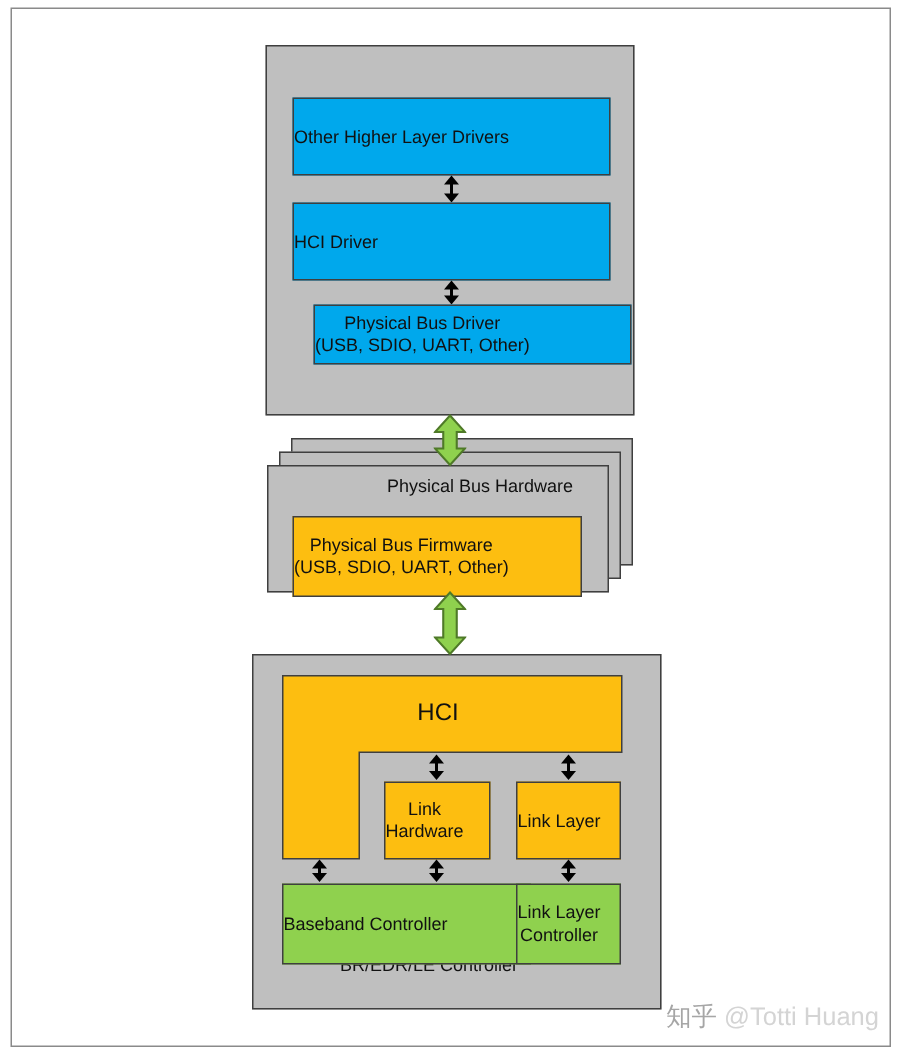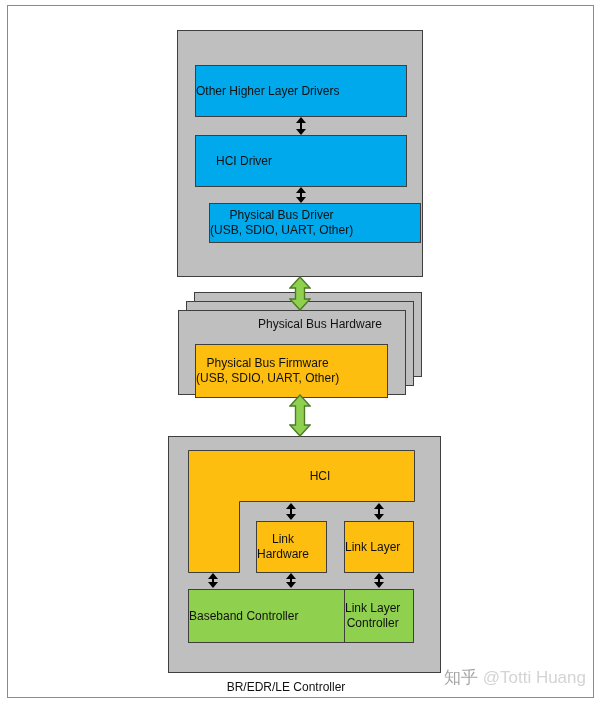"HCI Driver" div.cbox { padding-left: 20px -> none }
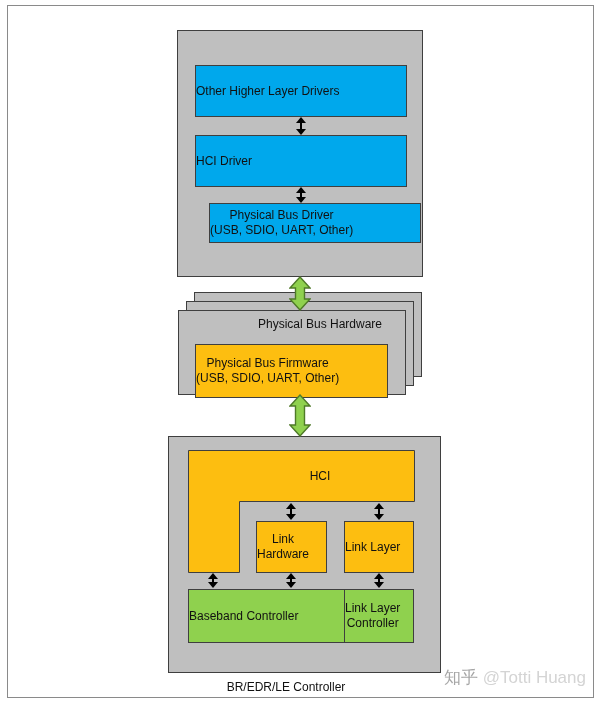"HCI" .hci-label { font-size: 12px -> 16px; margin-left: 28px -> none }
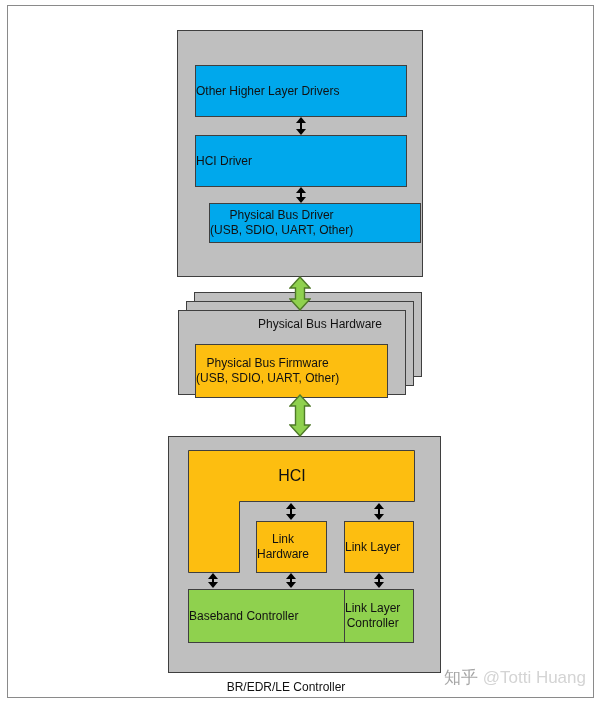"BR/EDR/LE Controller" div.ctitle { top: 680px -> 636px }
